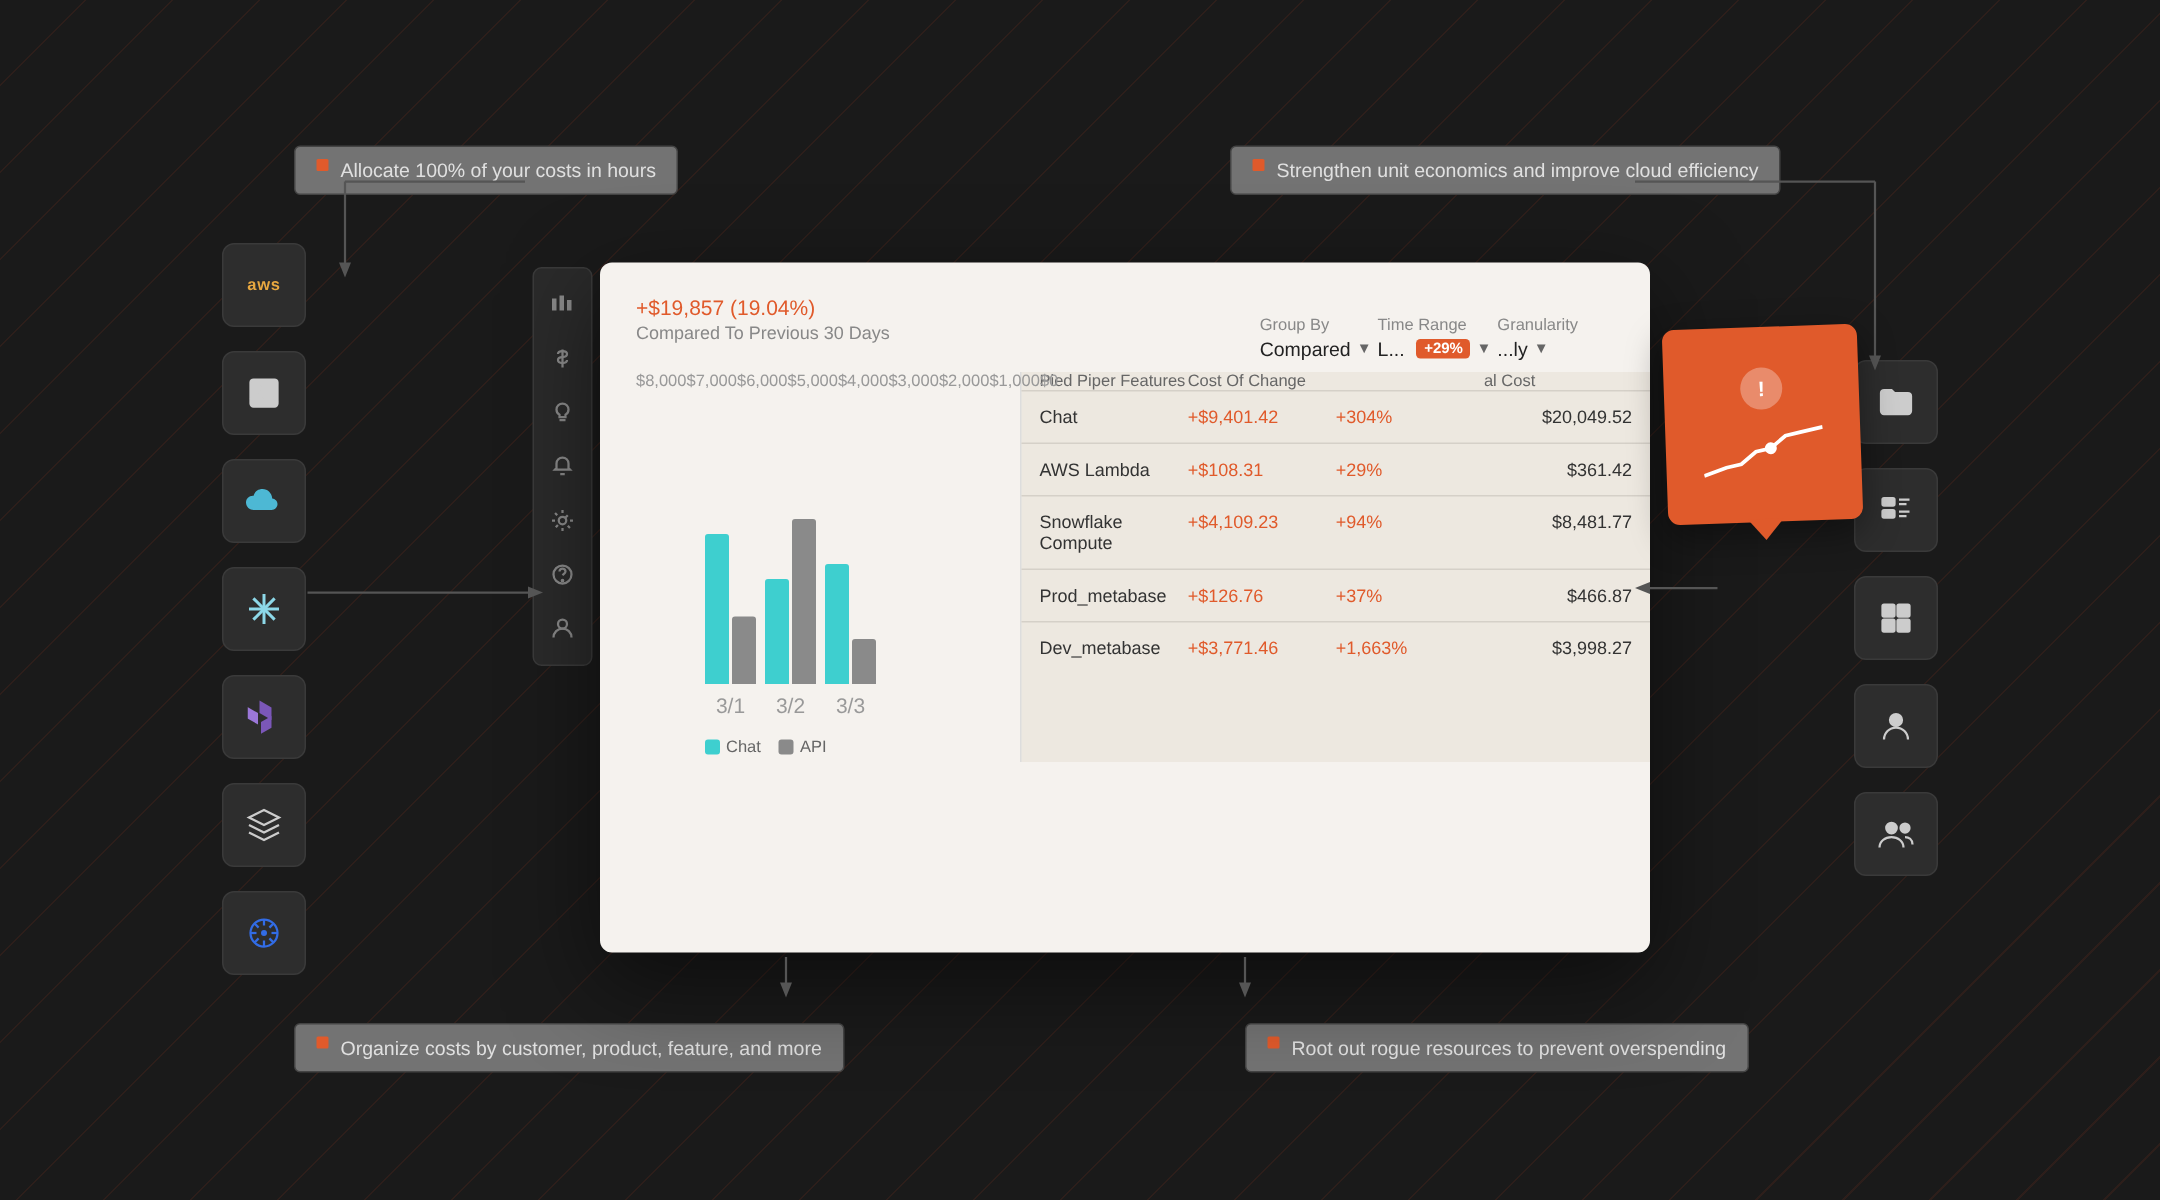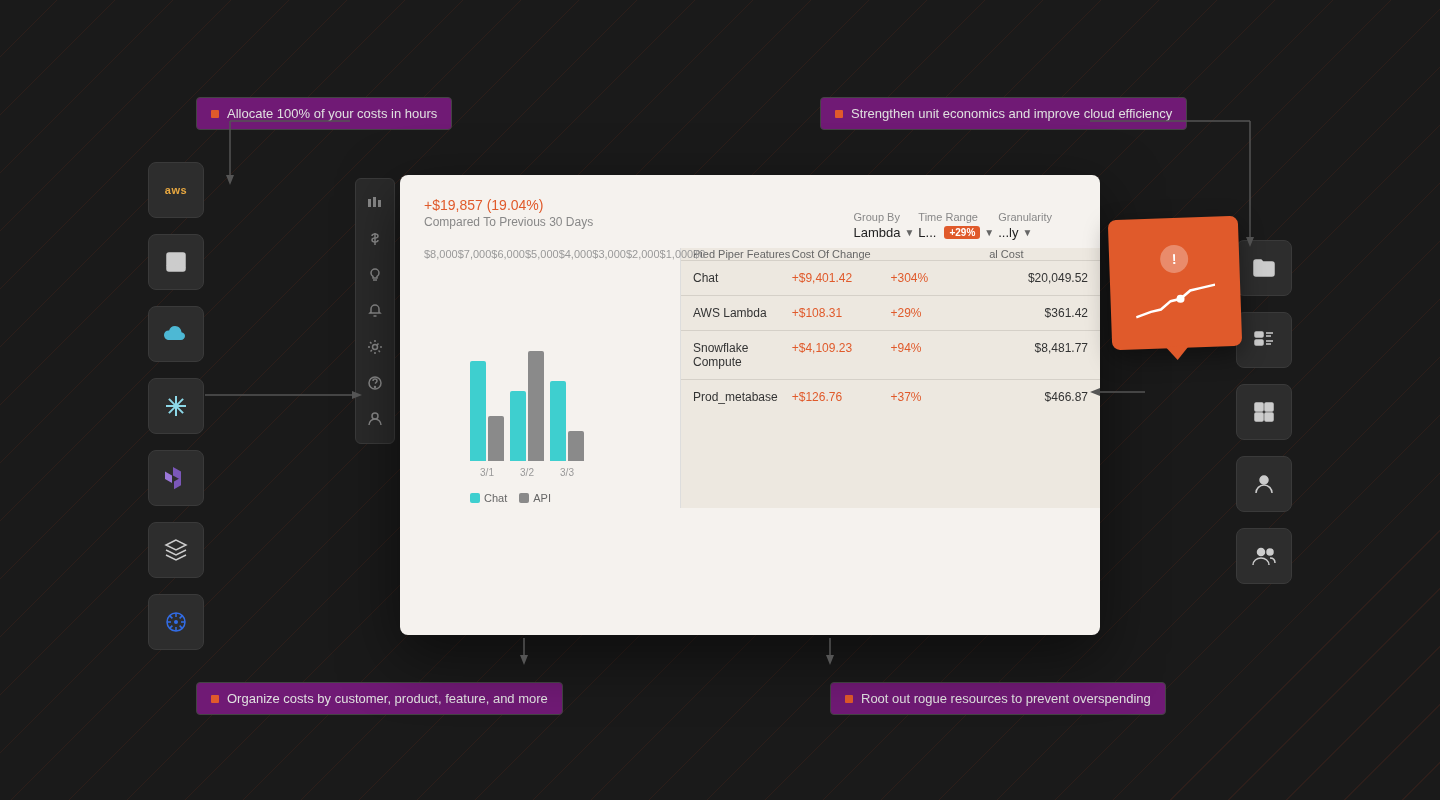"Allocate 100% of your costs" .tooltip-box { align-items: center -> none; background: #701a75 -> #737373 }
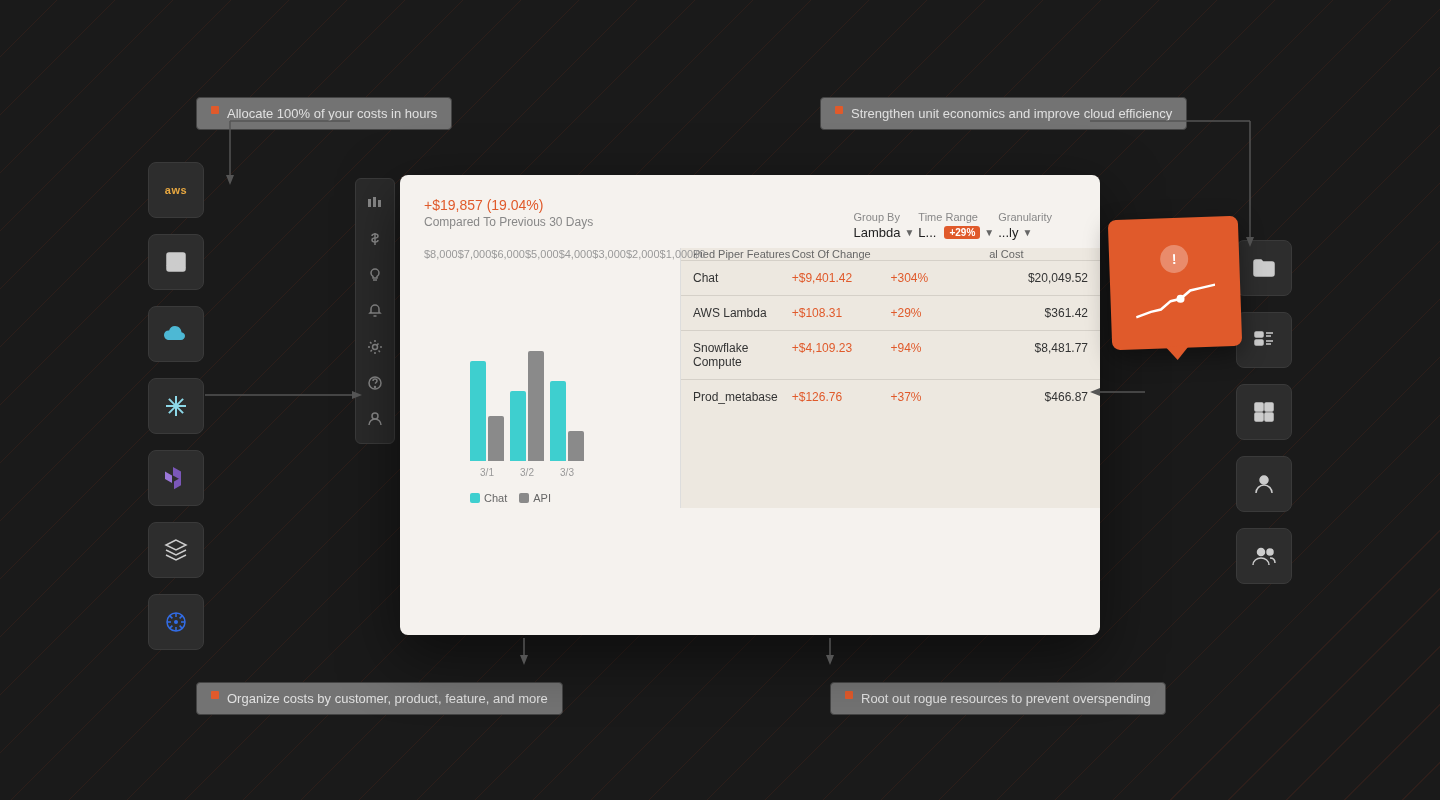"Lambda" span { text: Lambda -> Compared }
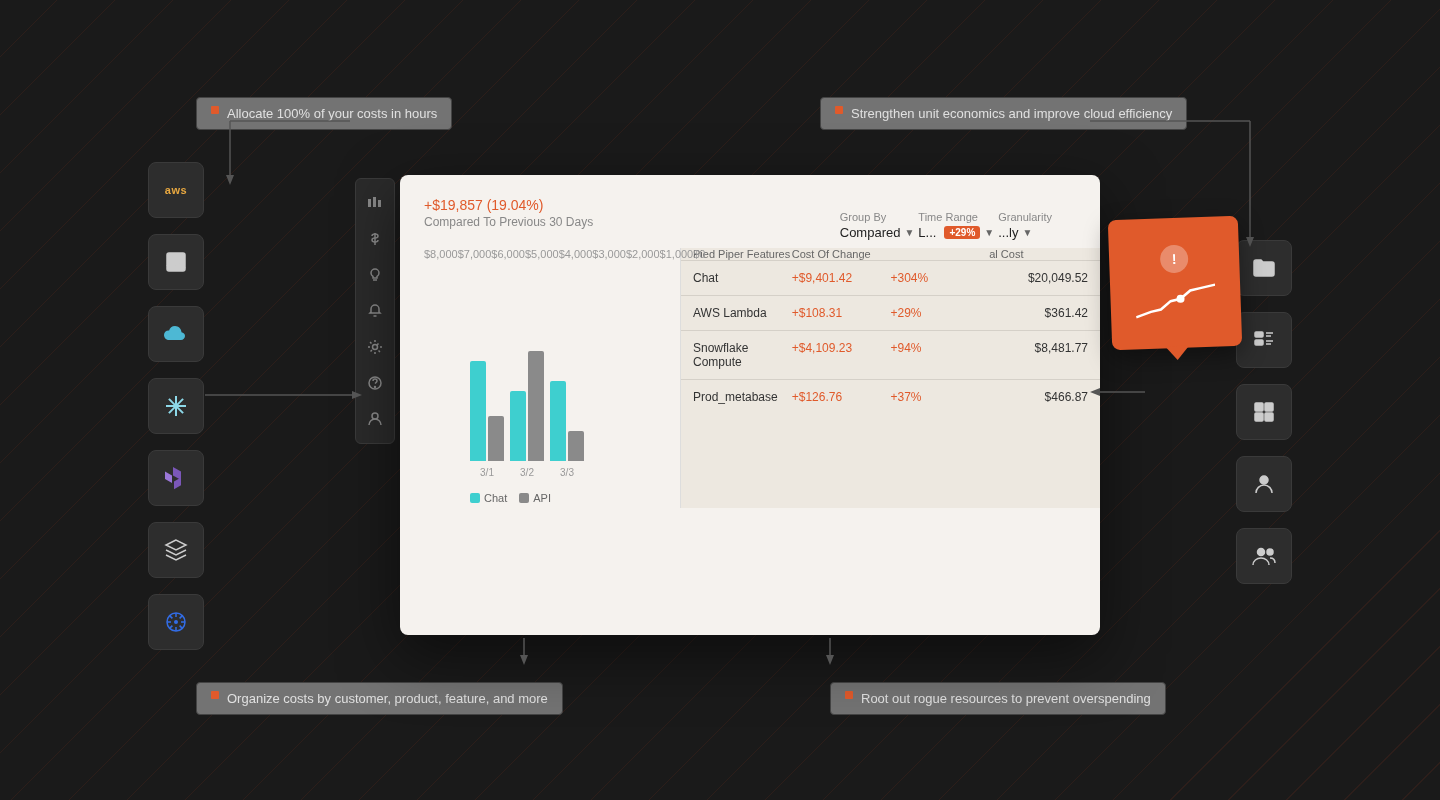"Dev_metabase" div.table-row { html: none -> <div> <span>Dev_metabase</span> <span>+$3,771.46</span> <span>+1,663%</span> <span>$3,998.27</span> </div> }
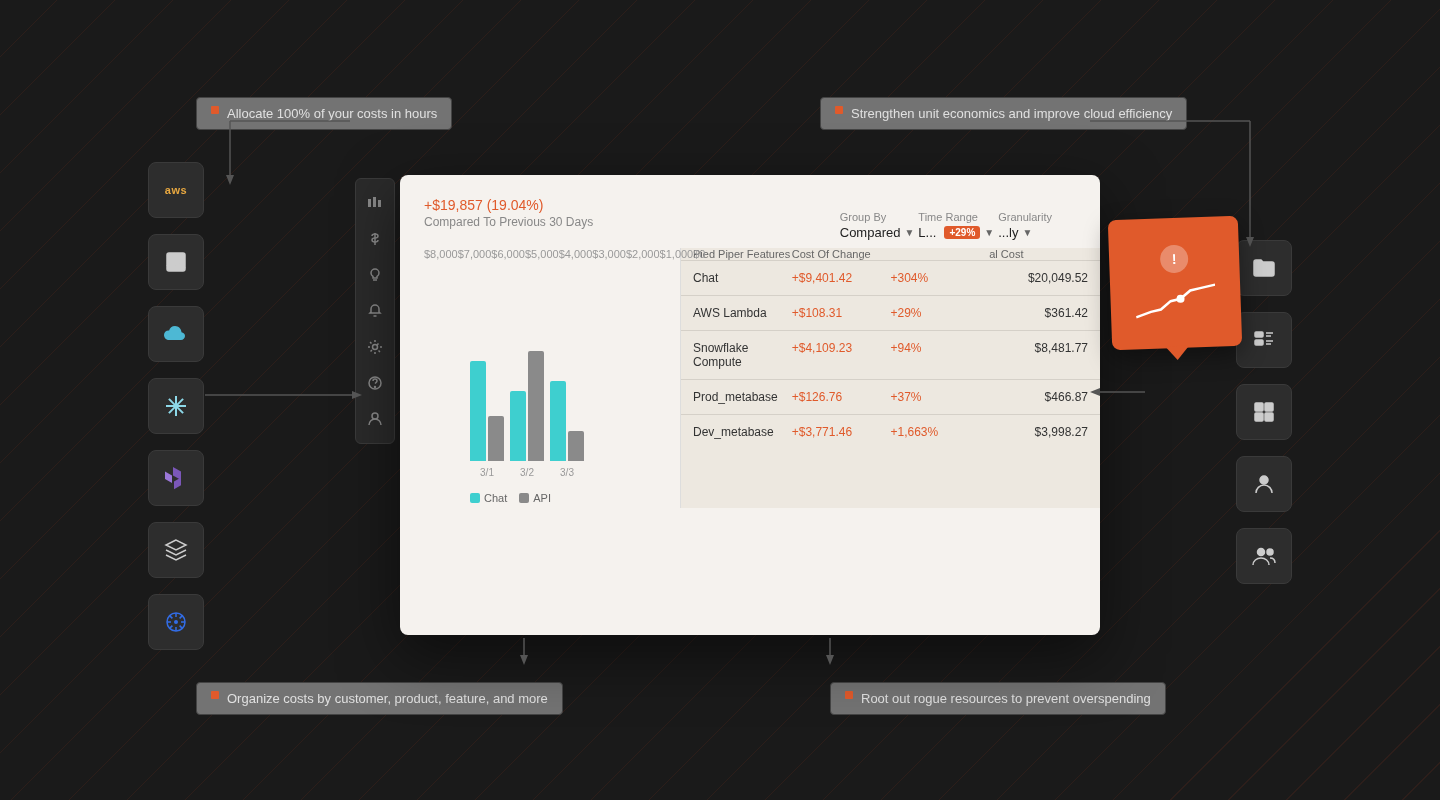"3/1" .x-label { font-size: 10px -> 14px }
